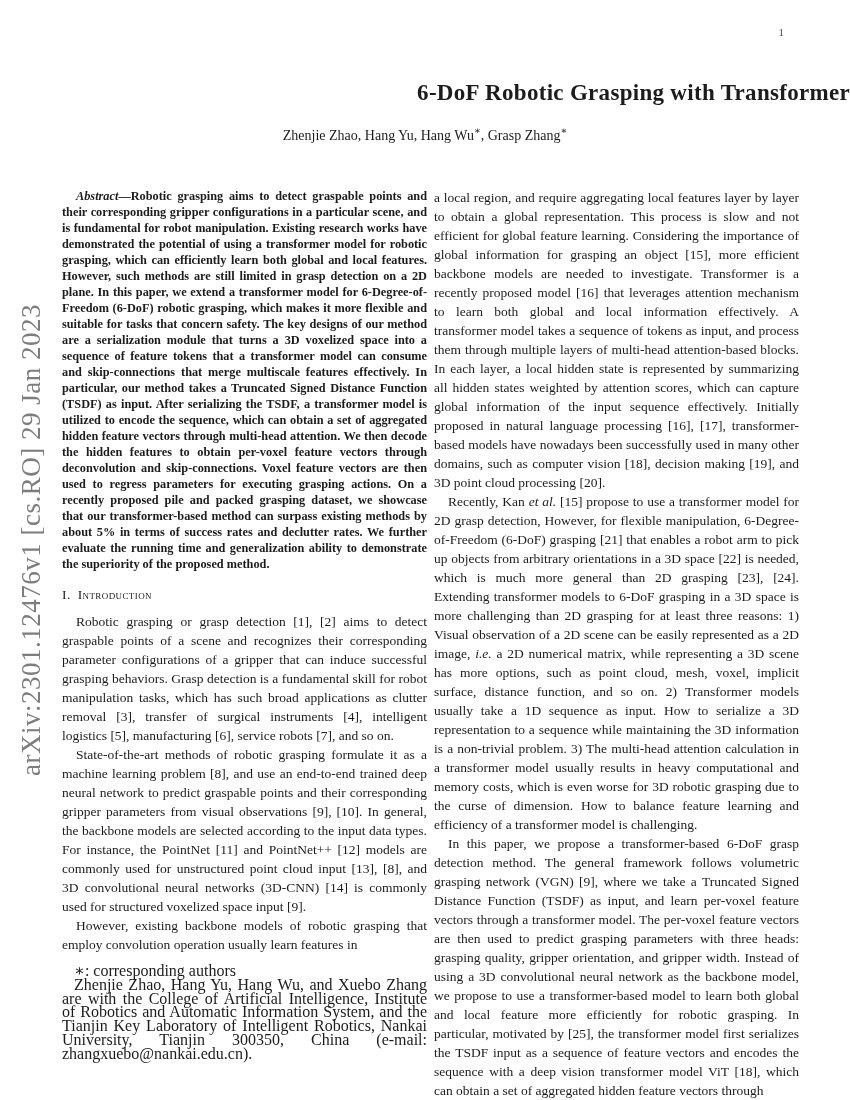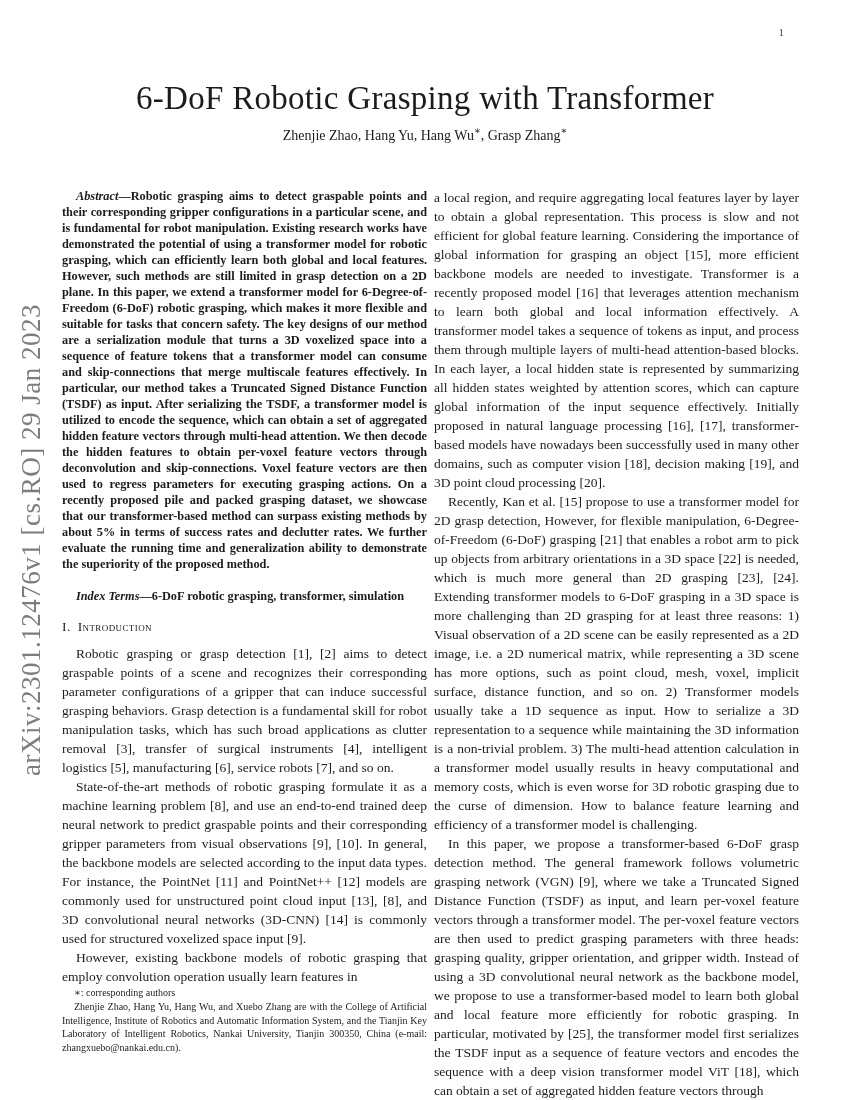"6-DoF Robotic Grasping with Transformer" .title { font-size: 33px -> 23px; font-weight: 400 -> 700; text-align: center -> right }
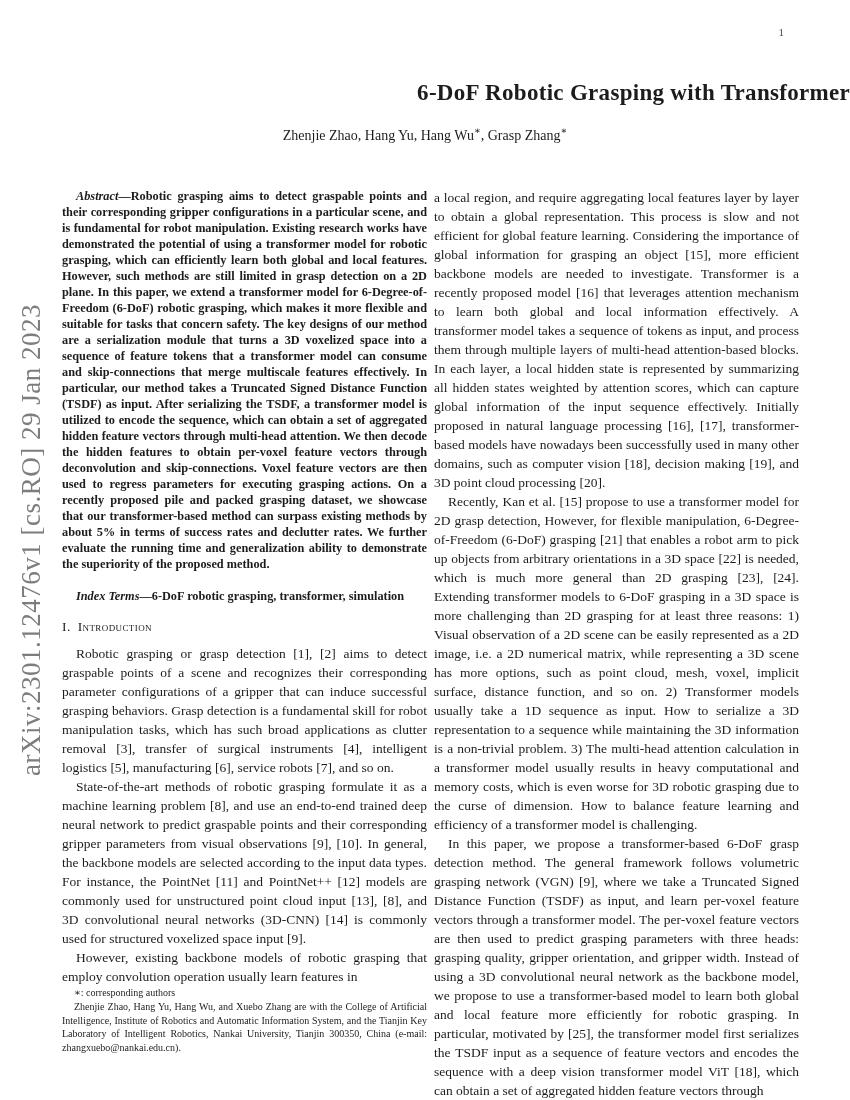"et al." .it { font-style: none -> italic }
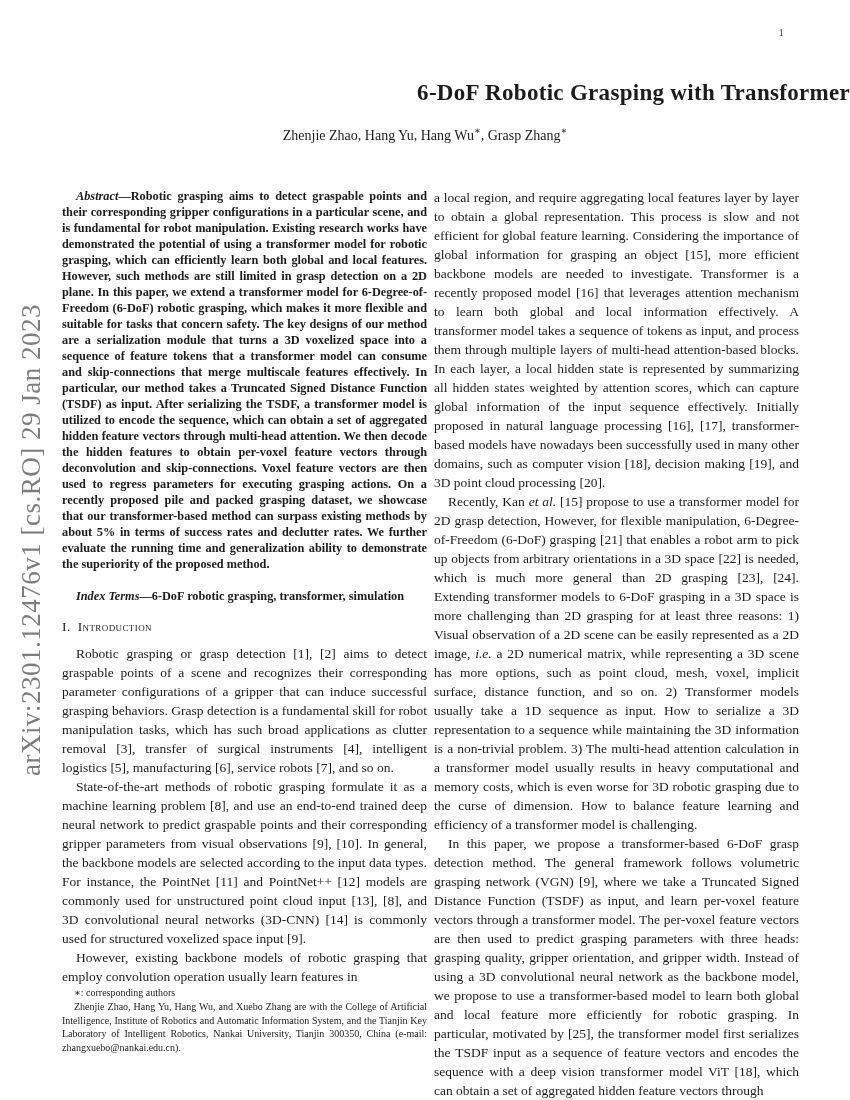"Index Terms—6-DoF robotic grasping," p.index-terms { html: <p><span>Index Terms</span><span>—6-DoF robotic grasping, transformer, simulation</span></p> -> none }
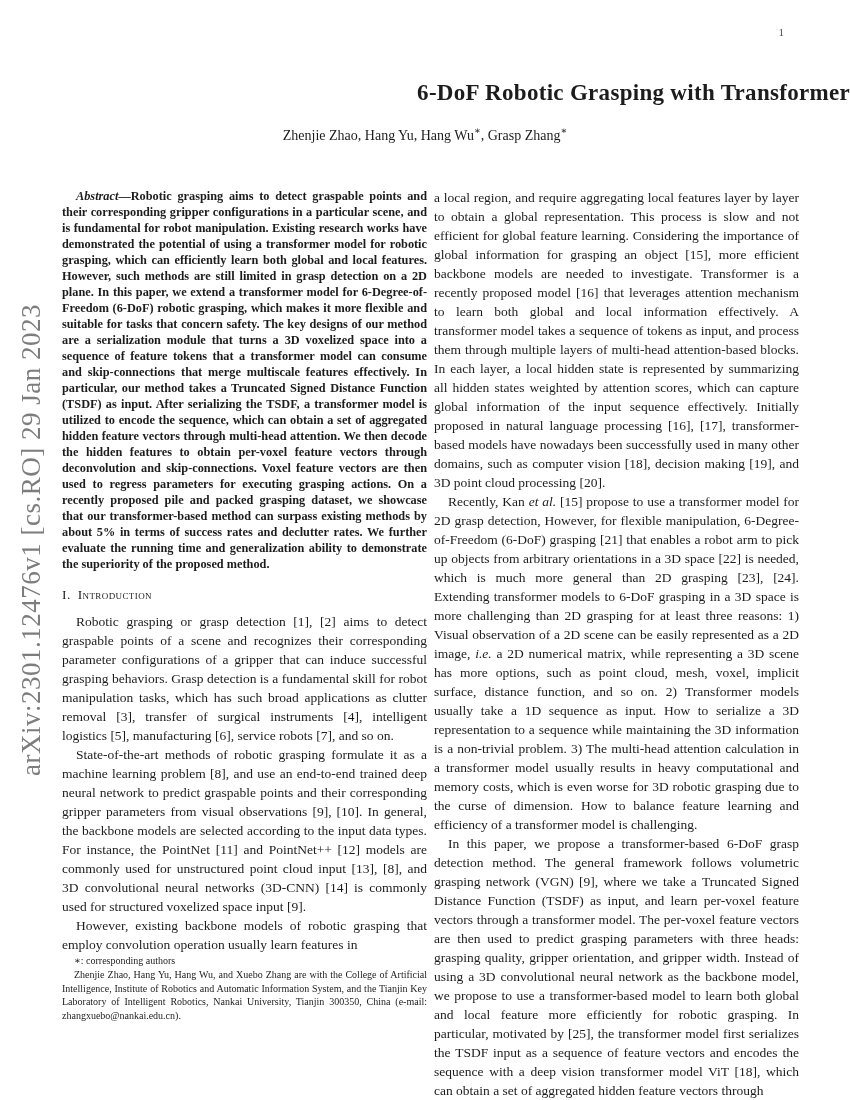"∗: corresponding authors" .footnote { font-size: 10px -> 16px; margin-top: none -> 10px }
